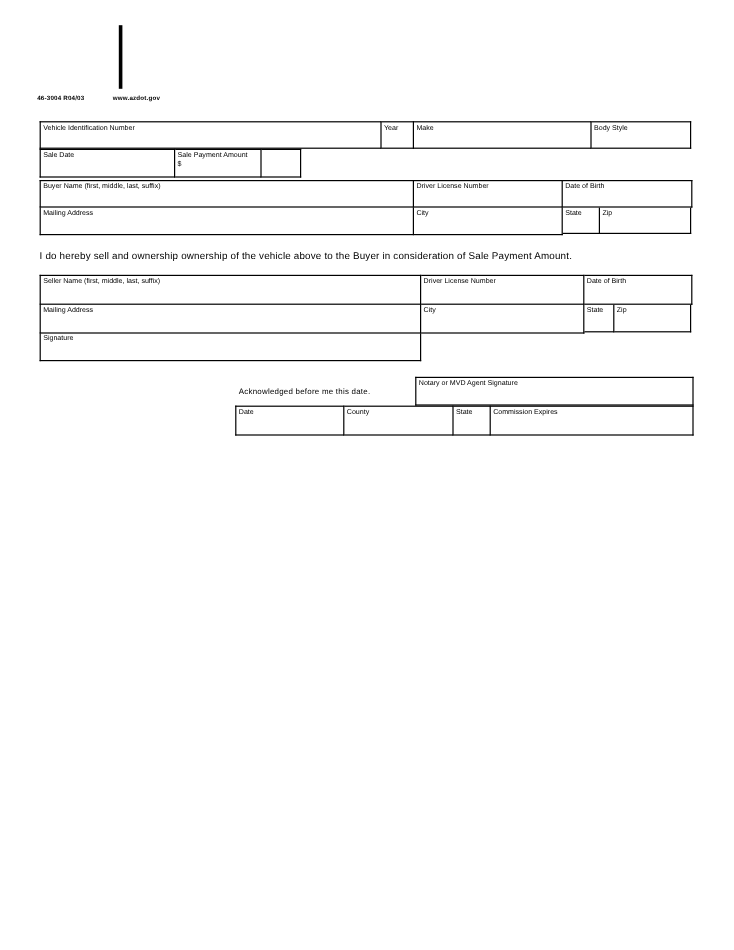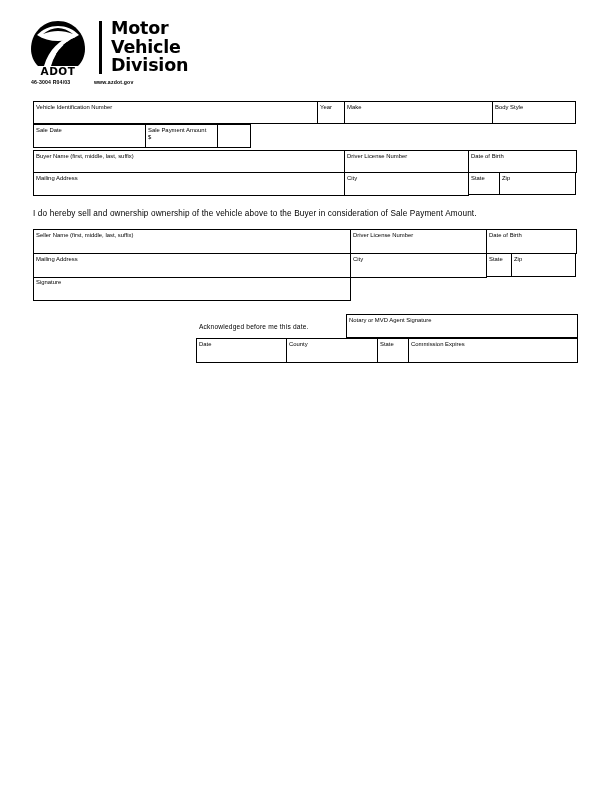"Motor" div.logo-words { html: <div> <div>Motor</div> <div>Vehicle</div> <div>Division</div> </div> -> none }
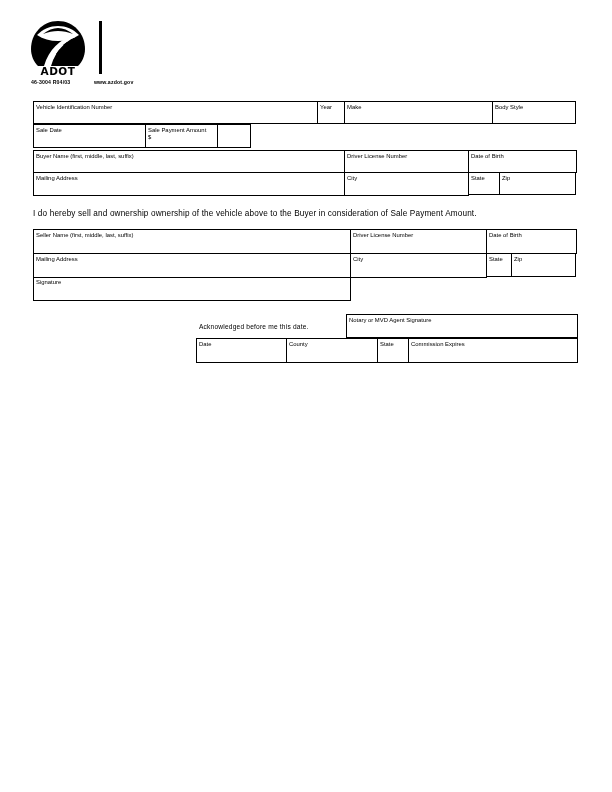"ADOT" div.logo-mark { html: <div> <svg> <path></path> <path></path> <path></path> <path></path> <path></path> <path></path> <path></path> <text>ADOT</text> </svg> </div> -> none }
